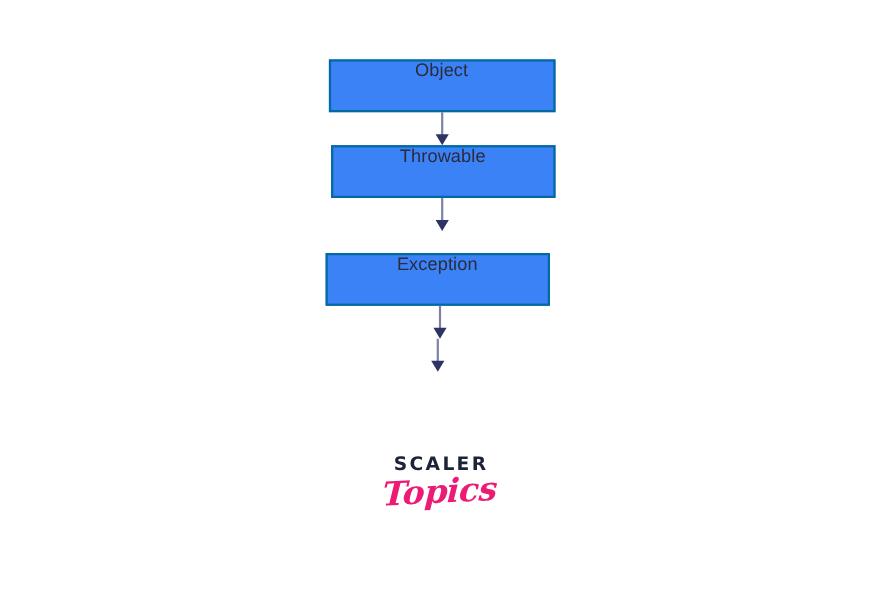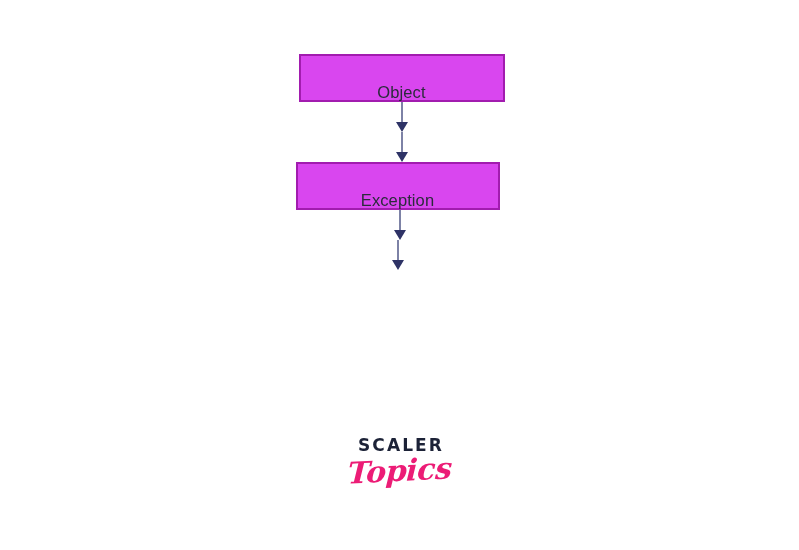"Object" .node { align-items: flex-end -> flex-start; background: #d946ef -> #3b82f6; border: 2px solid #a21caf -> 2px solid #0369a1 }
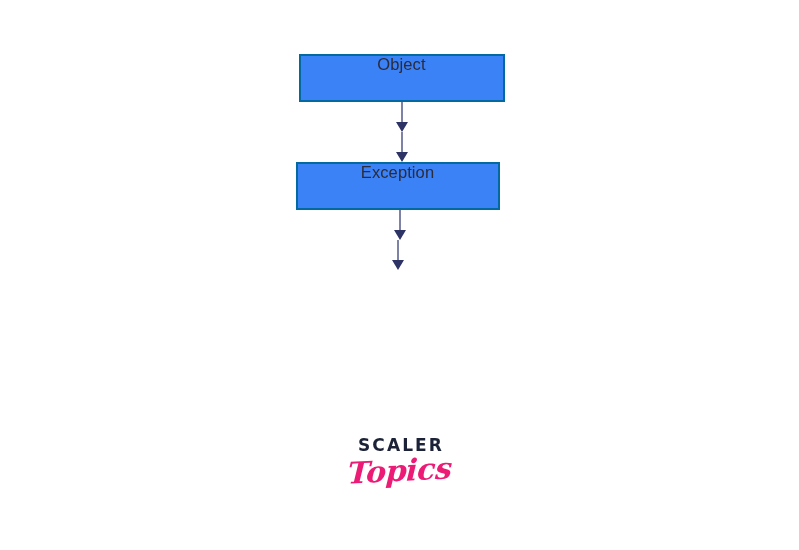"Throwable" div.node { html: none -> <div> <span>Throwable</span> </div> }
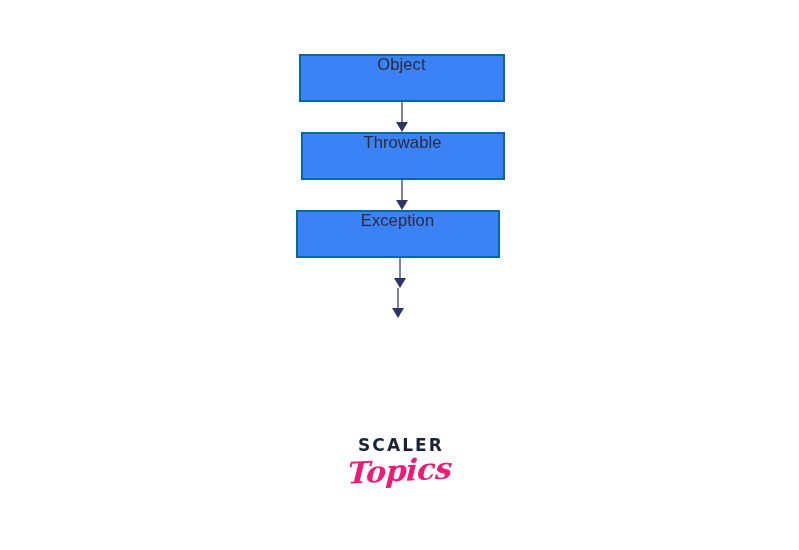"Exception" .node.w3 { margin-top: none -> 20px }
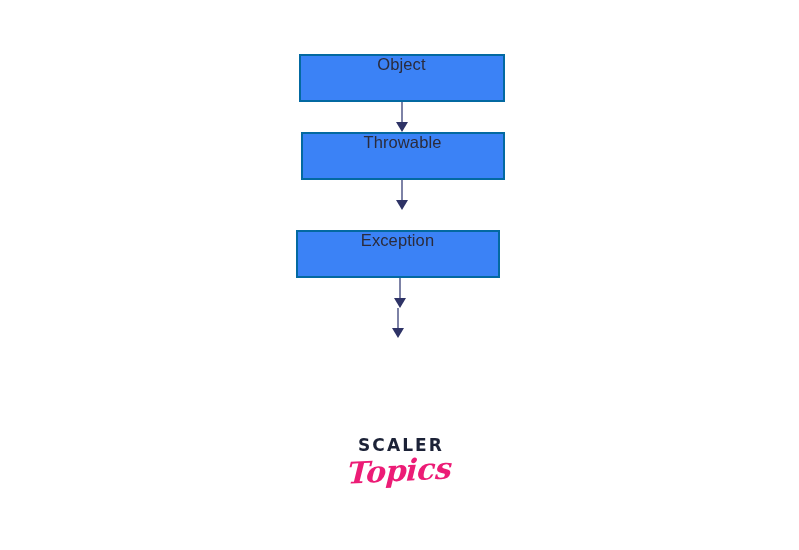"SCALER" .logo { top: 437px -> 414px }
